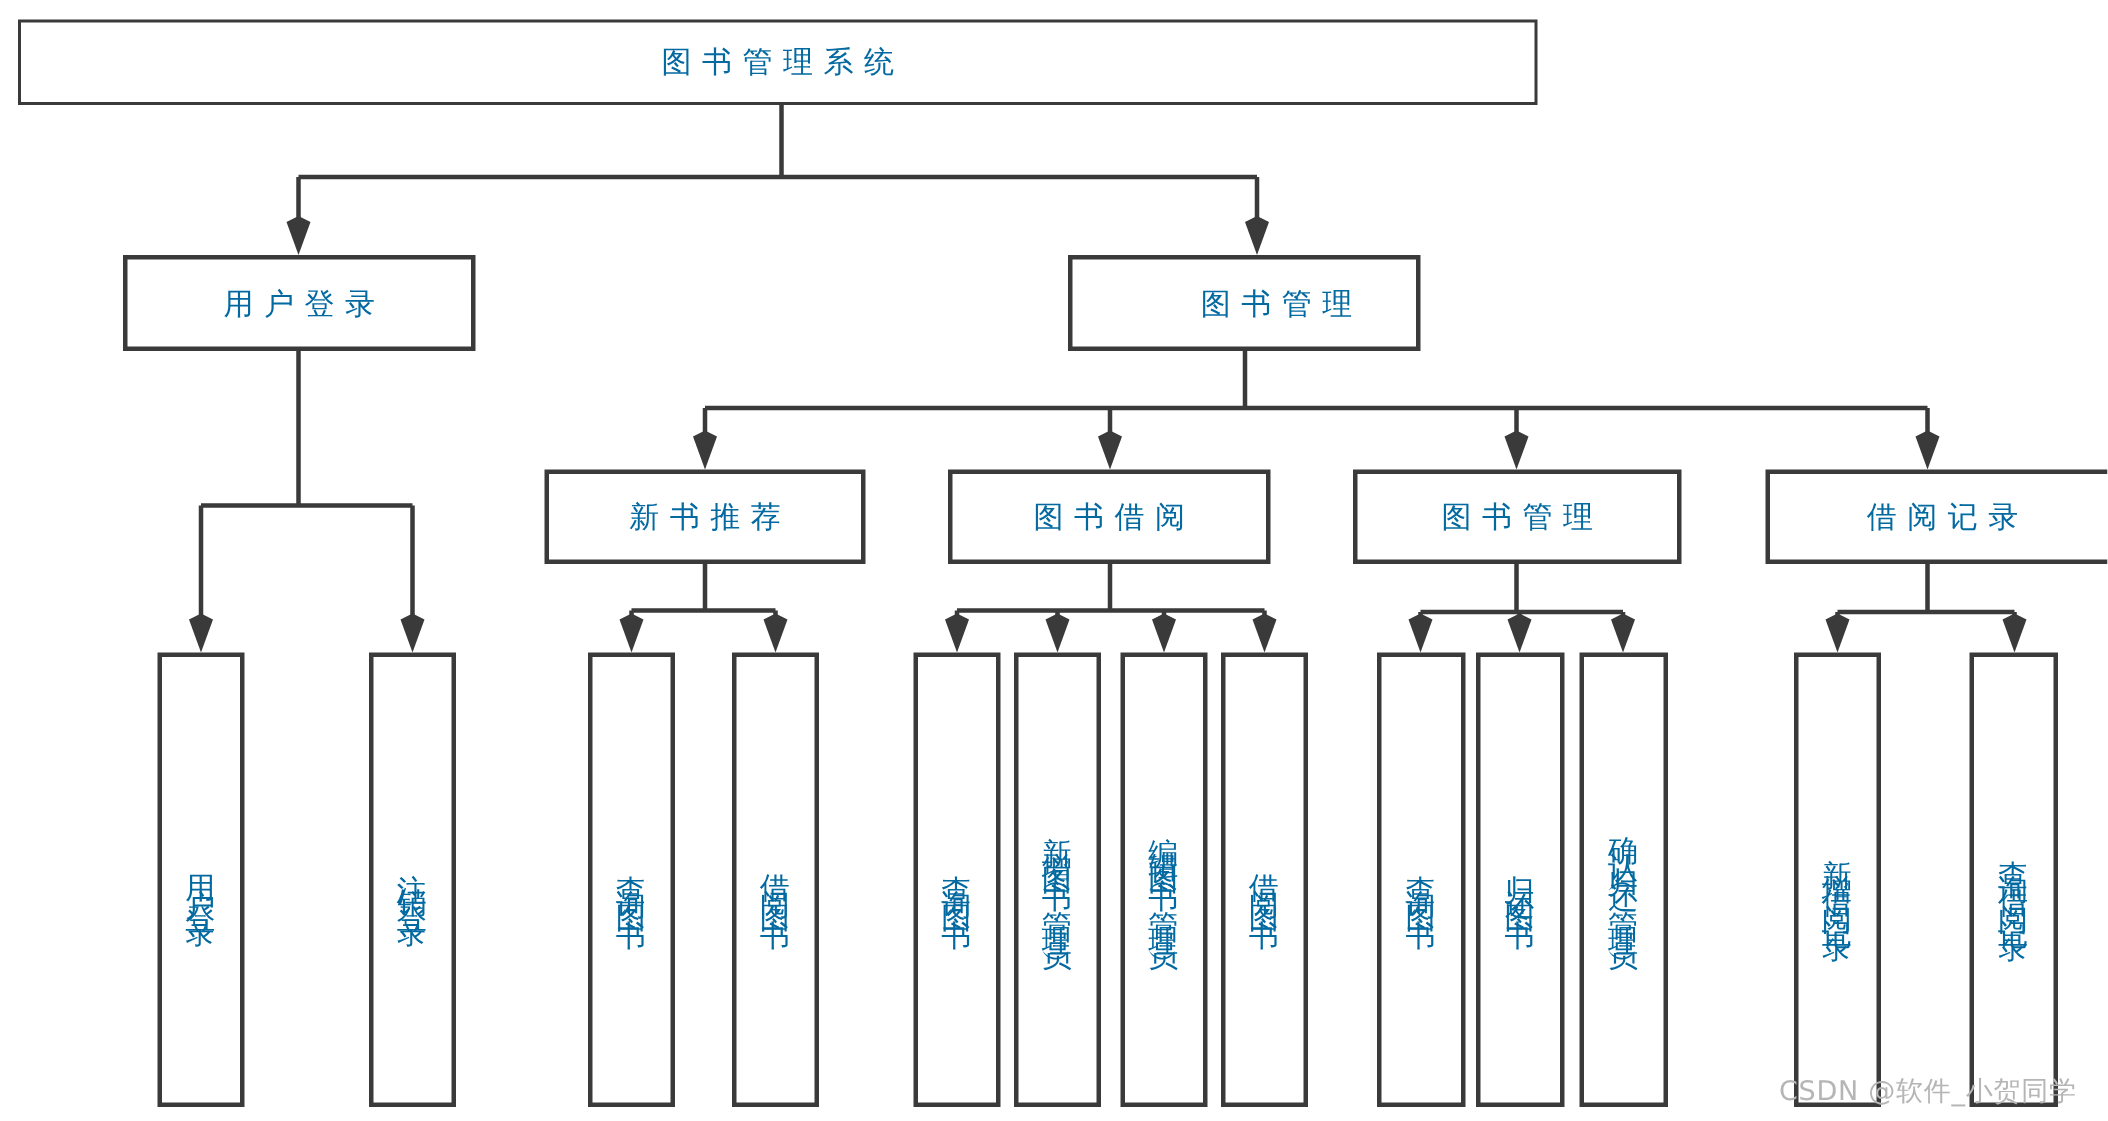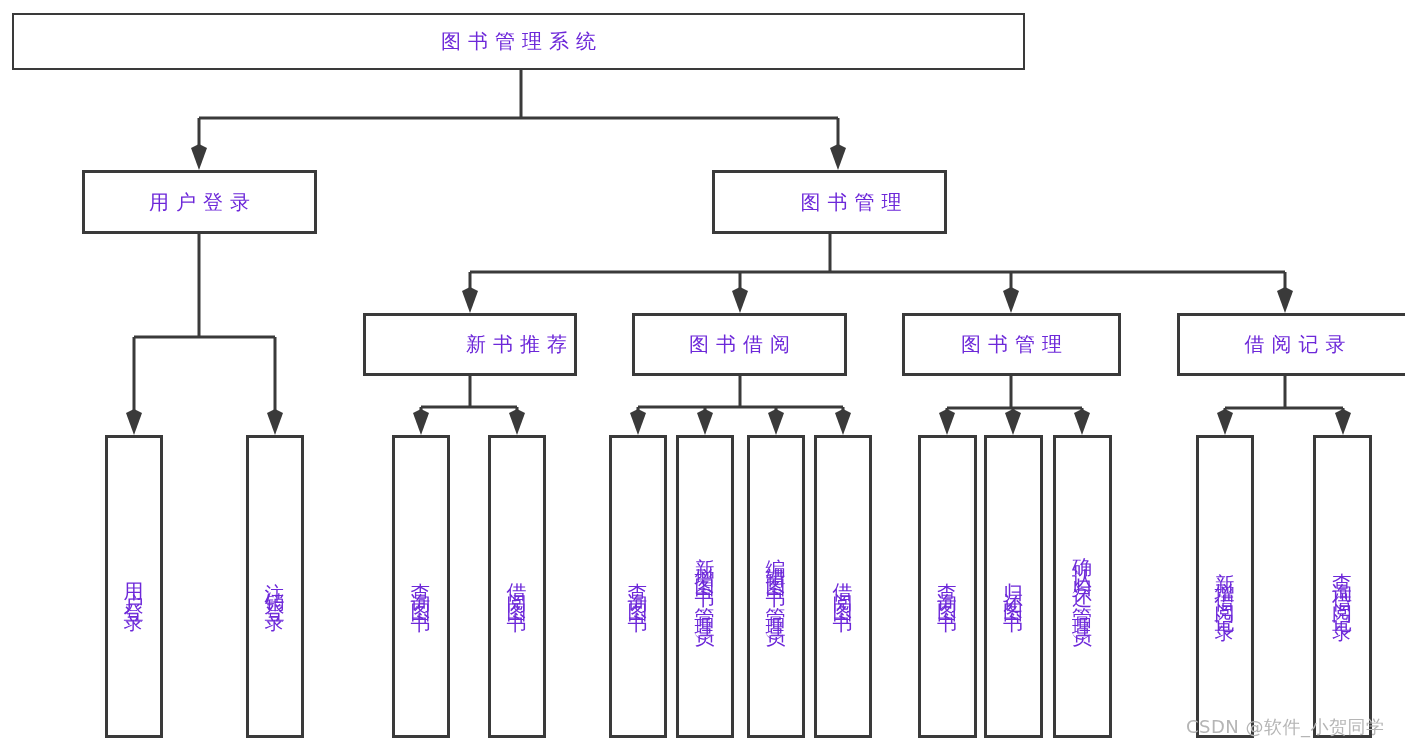"图书管理系统" .node { color: #6d28d9 -> #0369a1 }
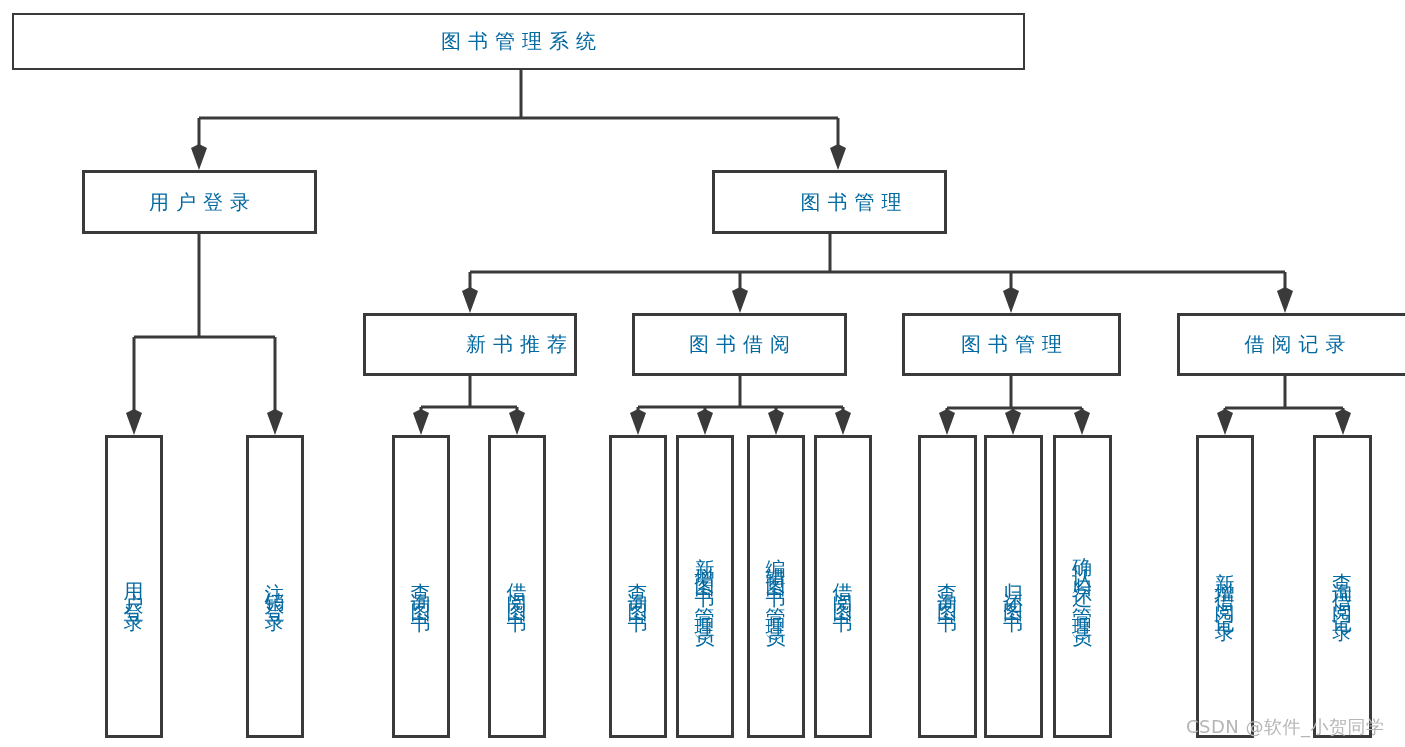"新书推荐" div.node { justify-content: flex-end -> none }
